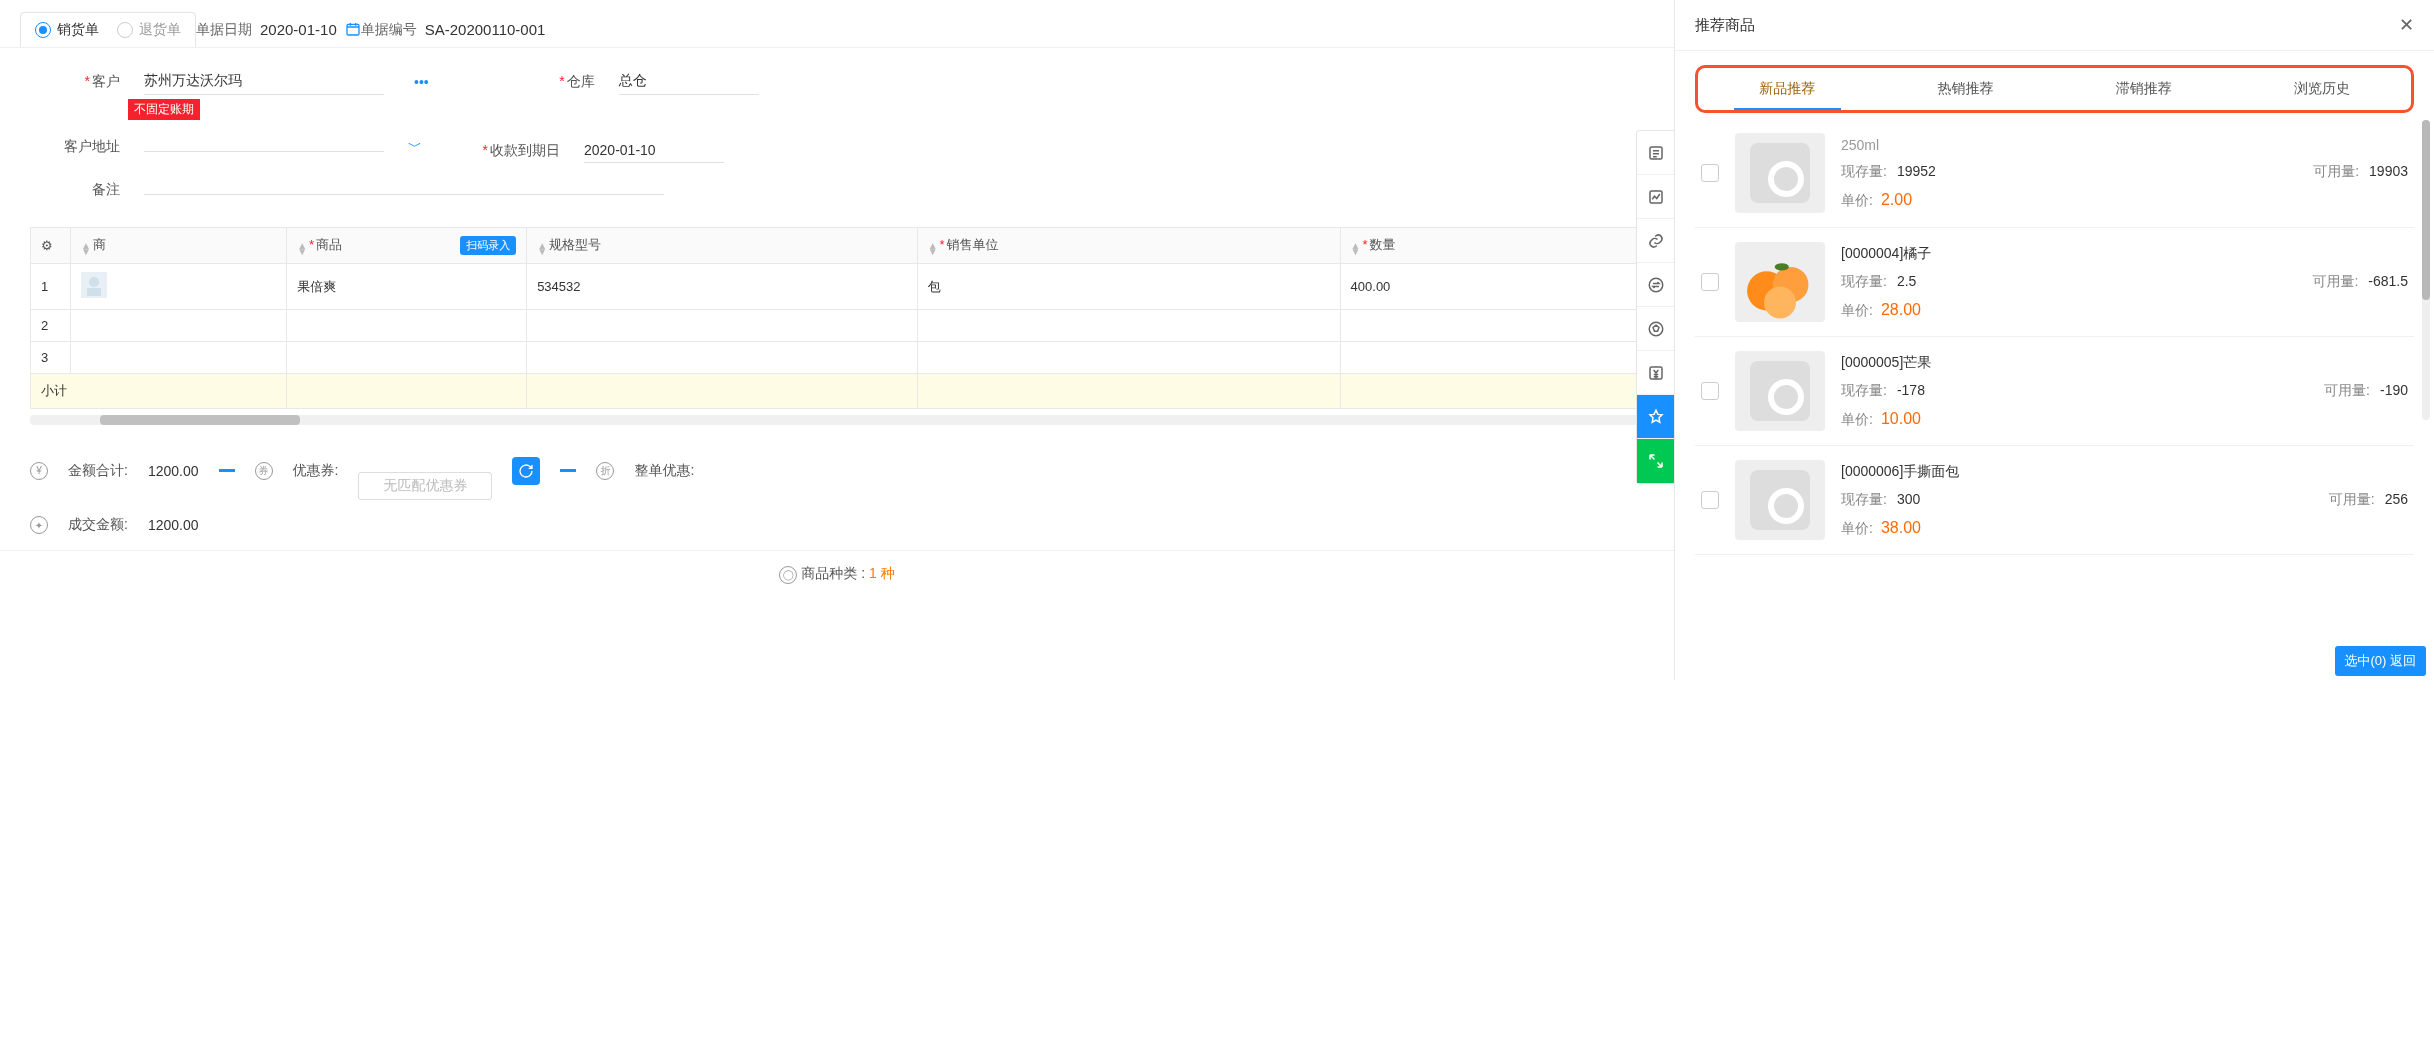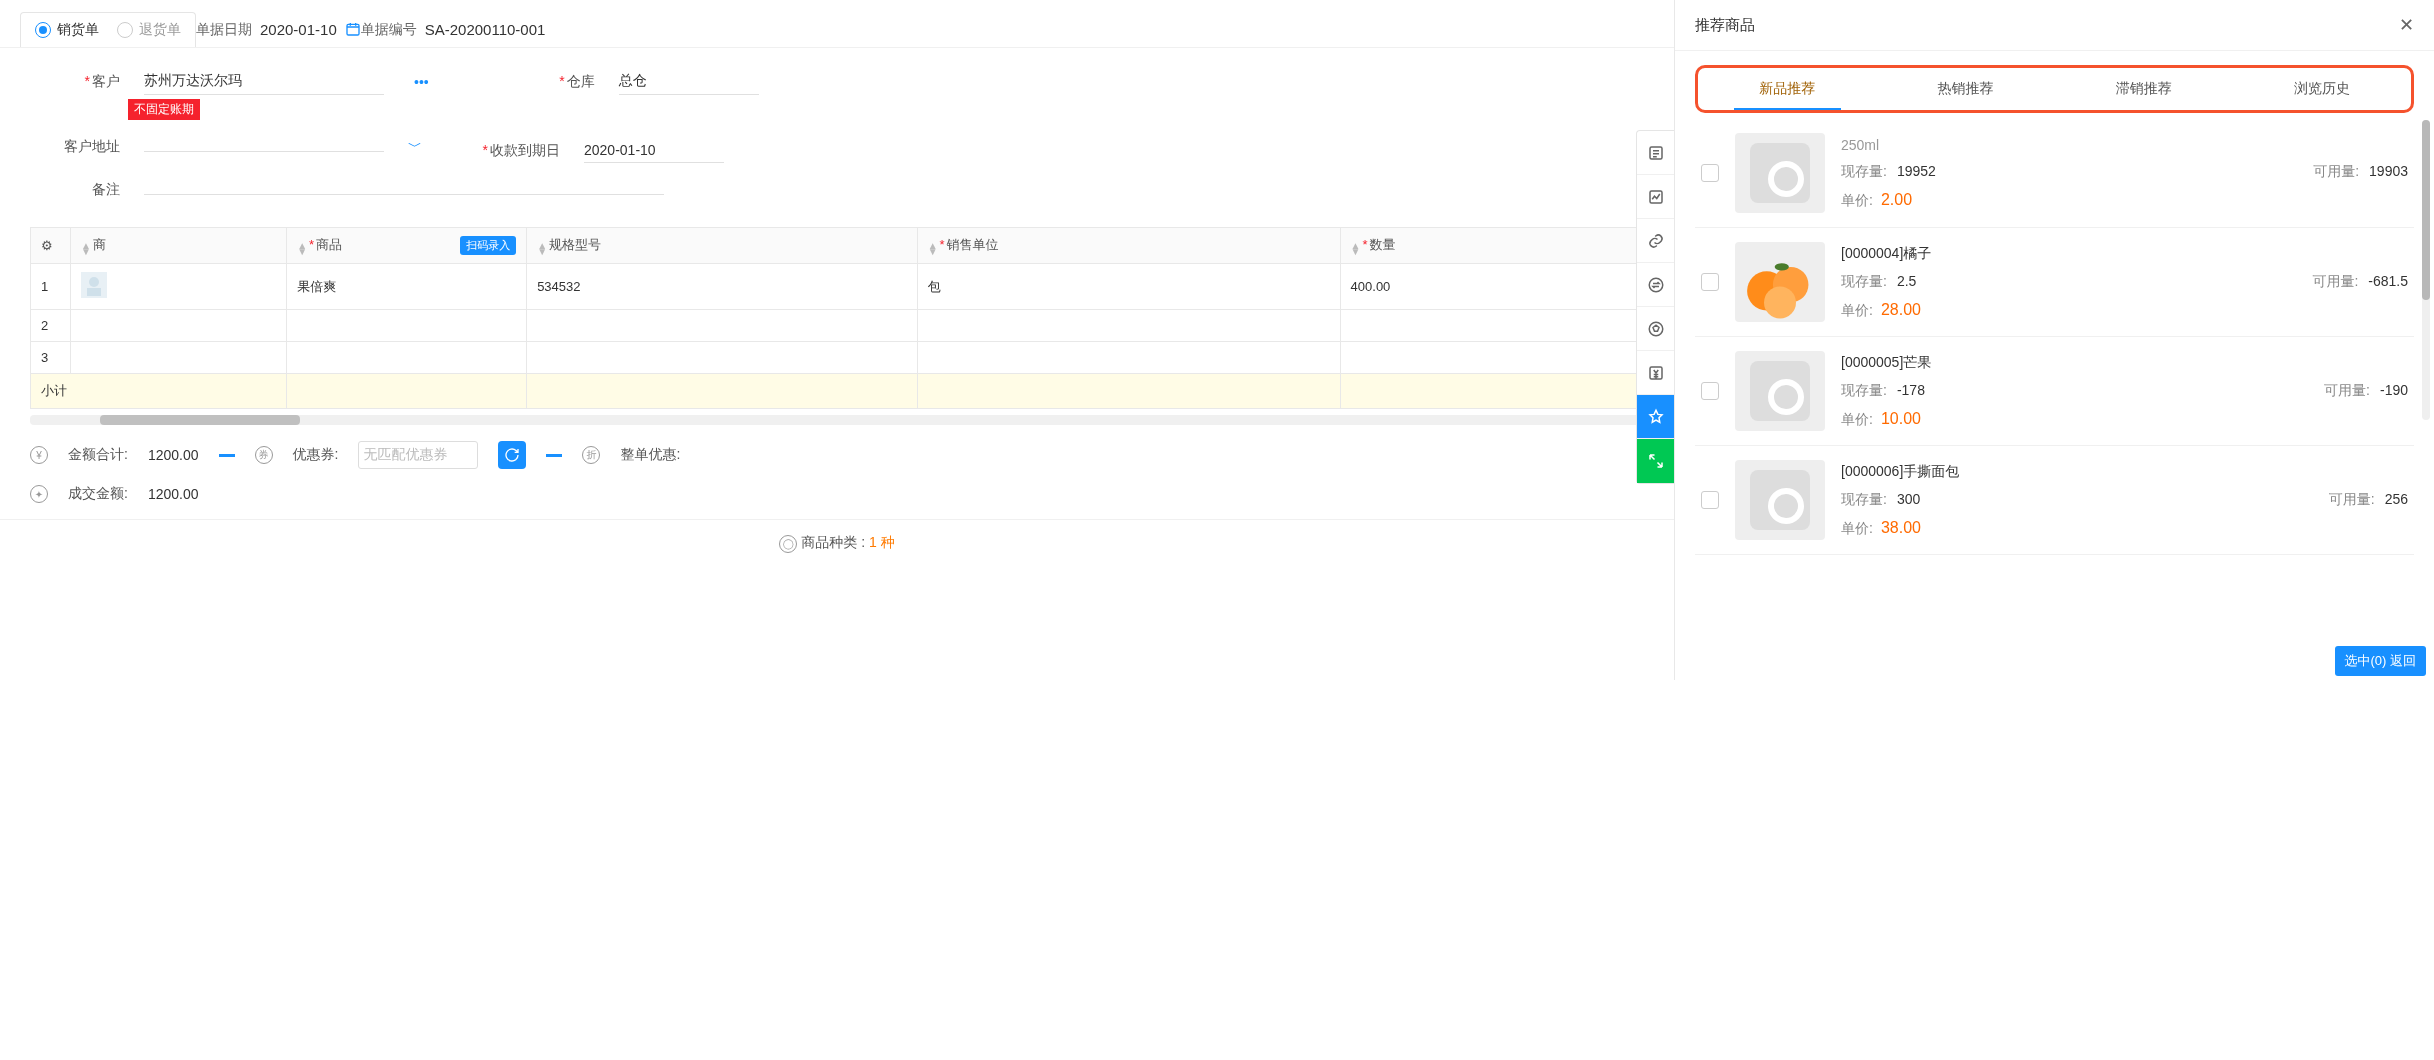"无匹配优惠券" .coupon-input { margin-top: none -> 31px; padding: 4px 4px -> 4px 24px }
